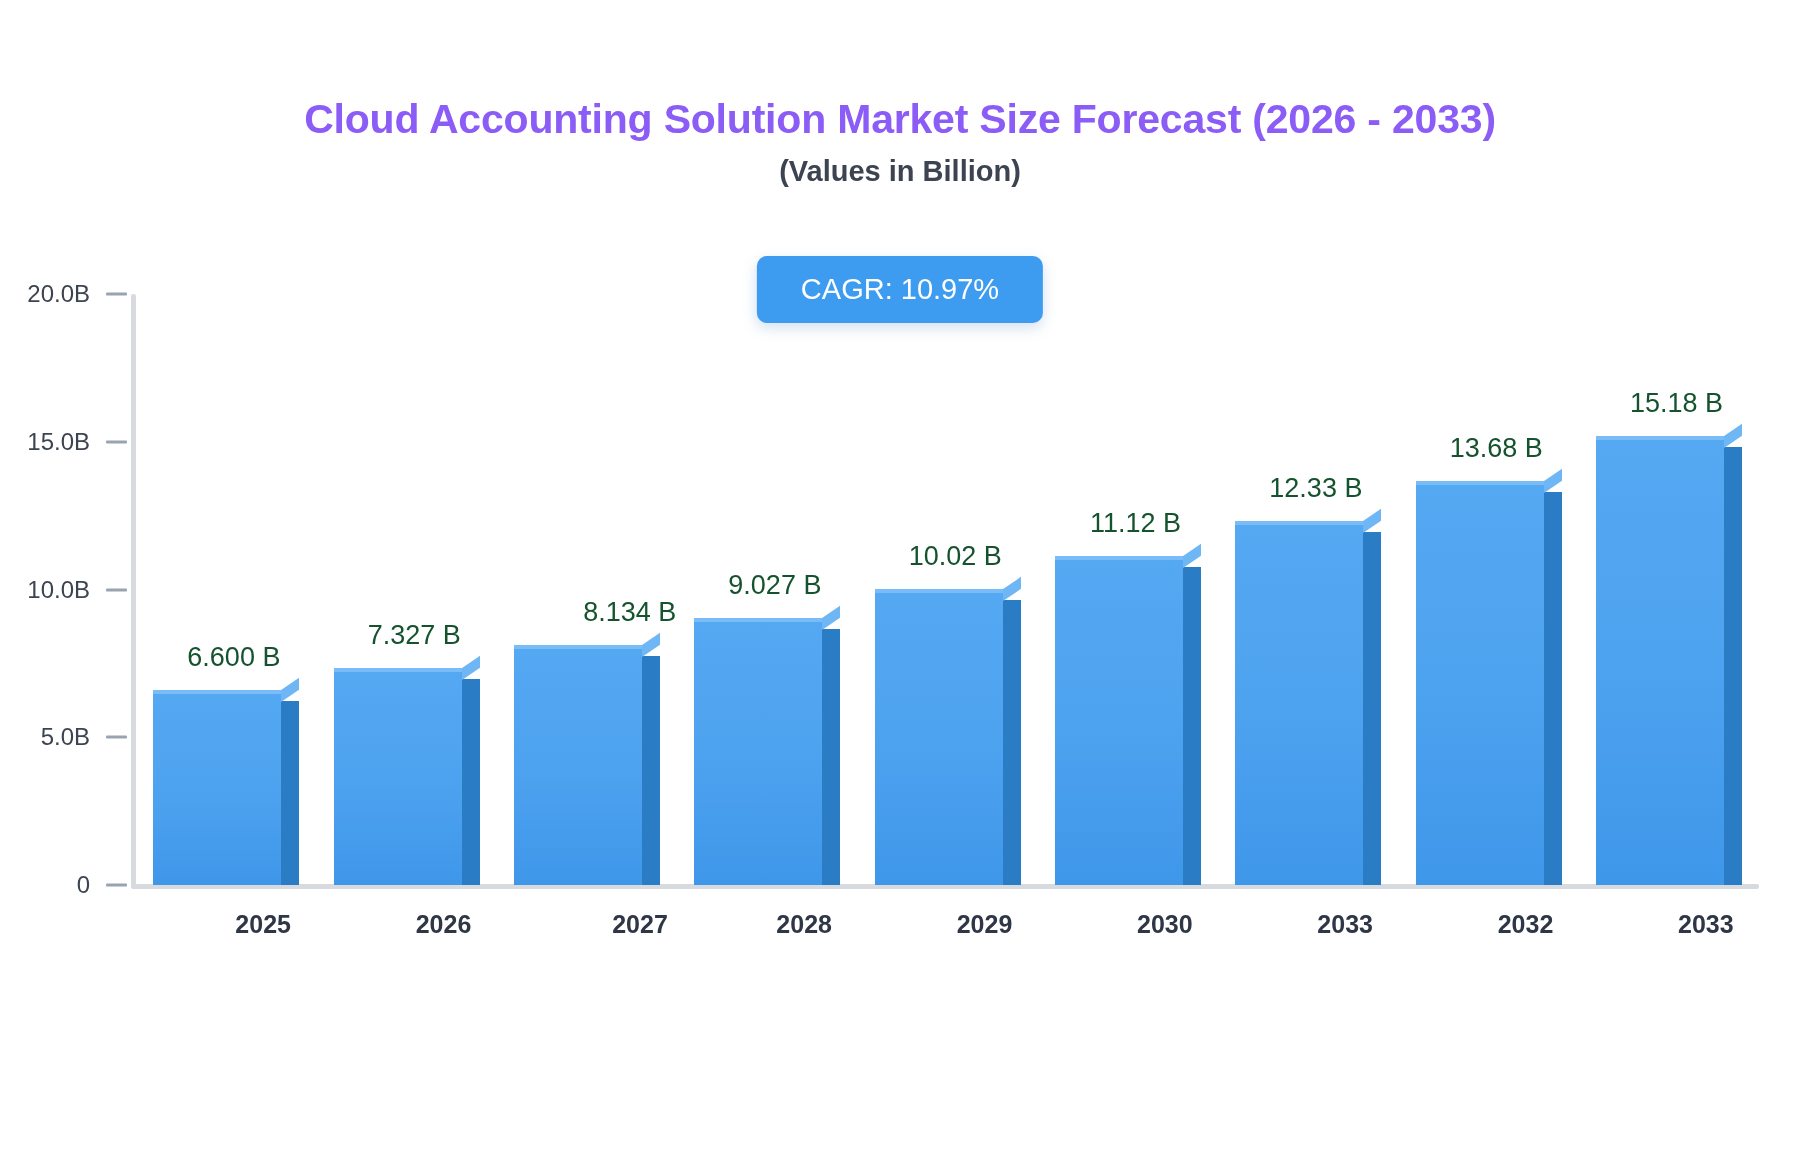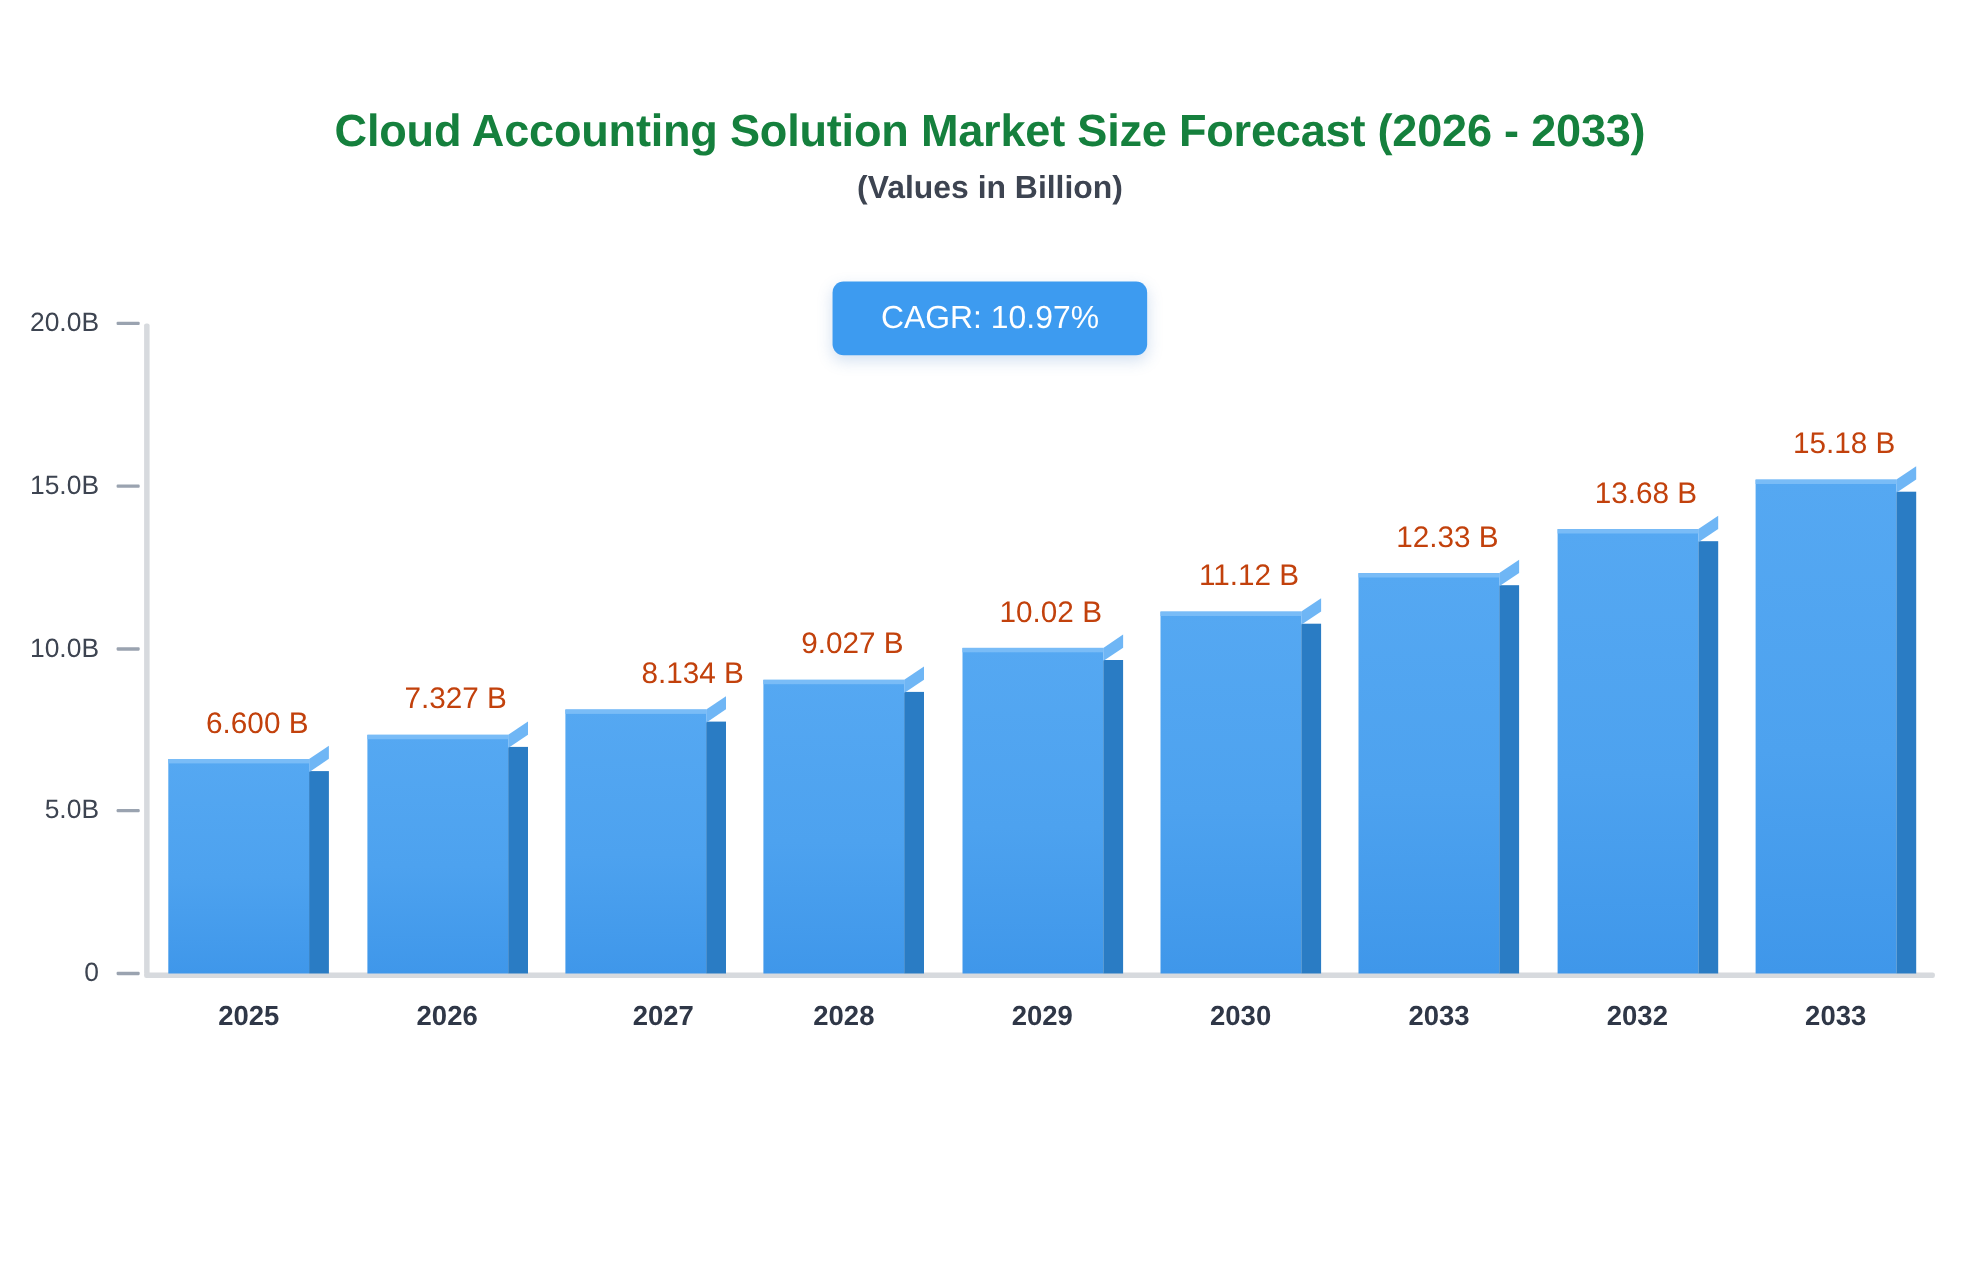"Cloud Accounting Solution Market Size" #chart-title { color: #15803d -> #8b5cf6 }
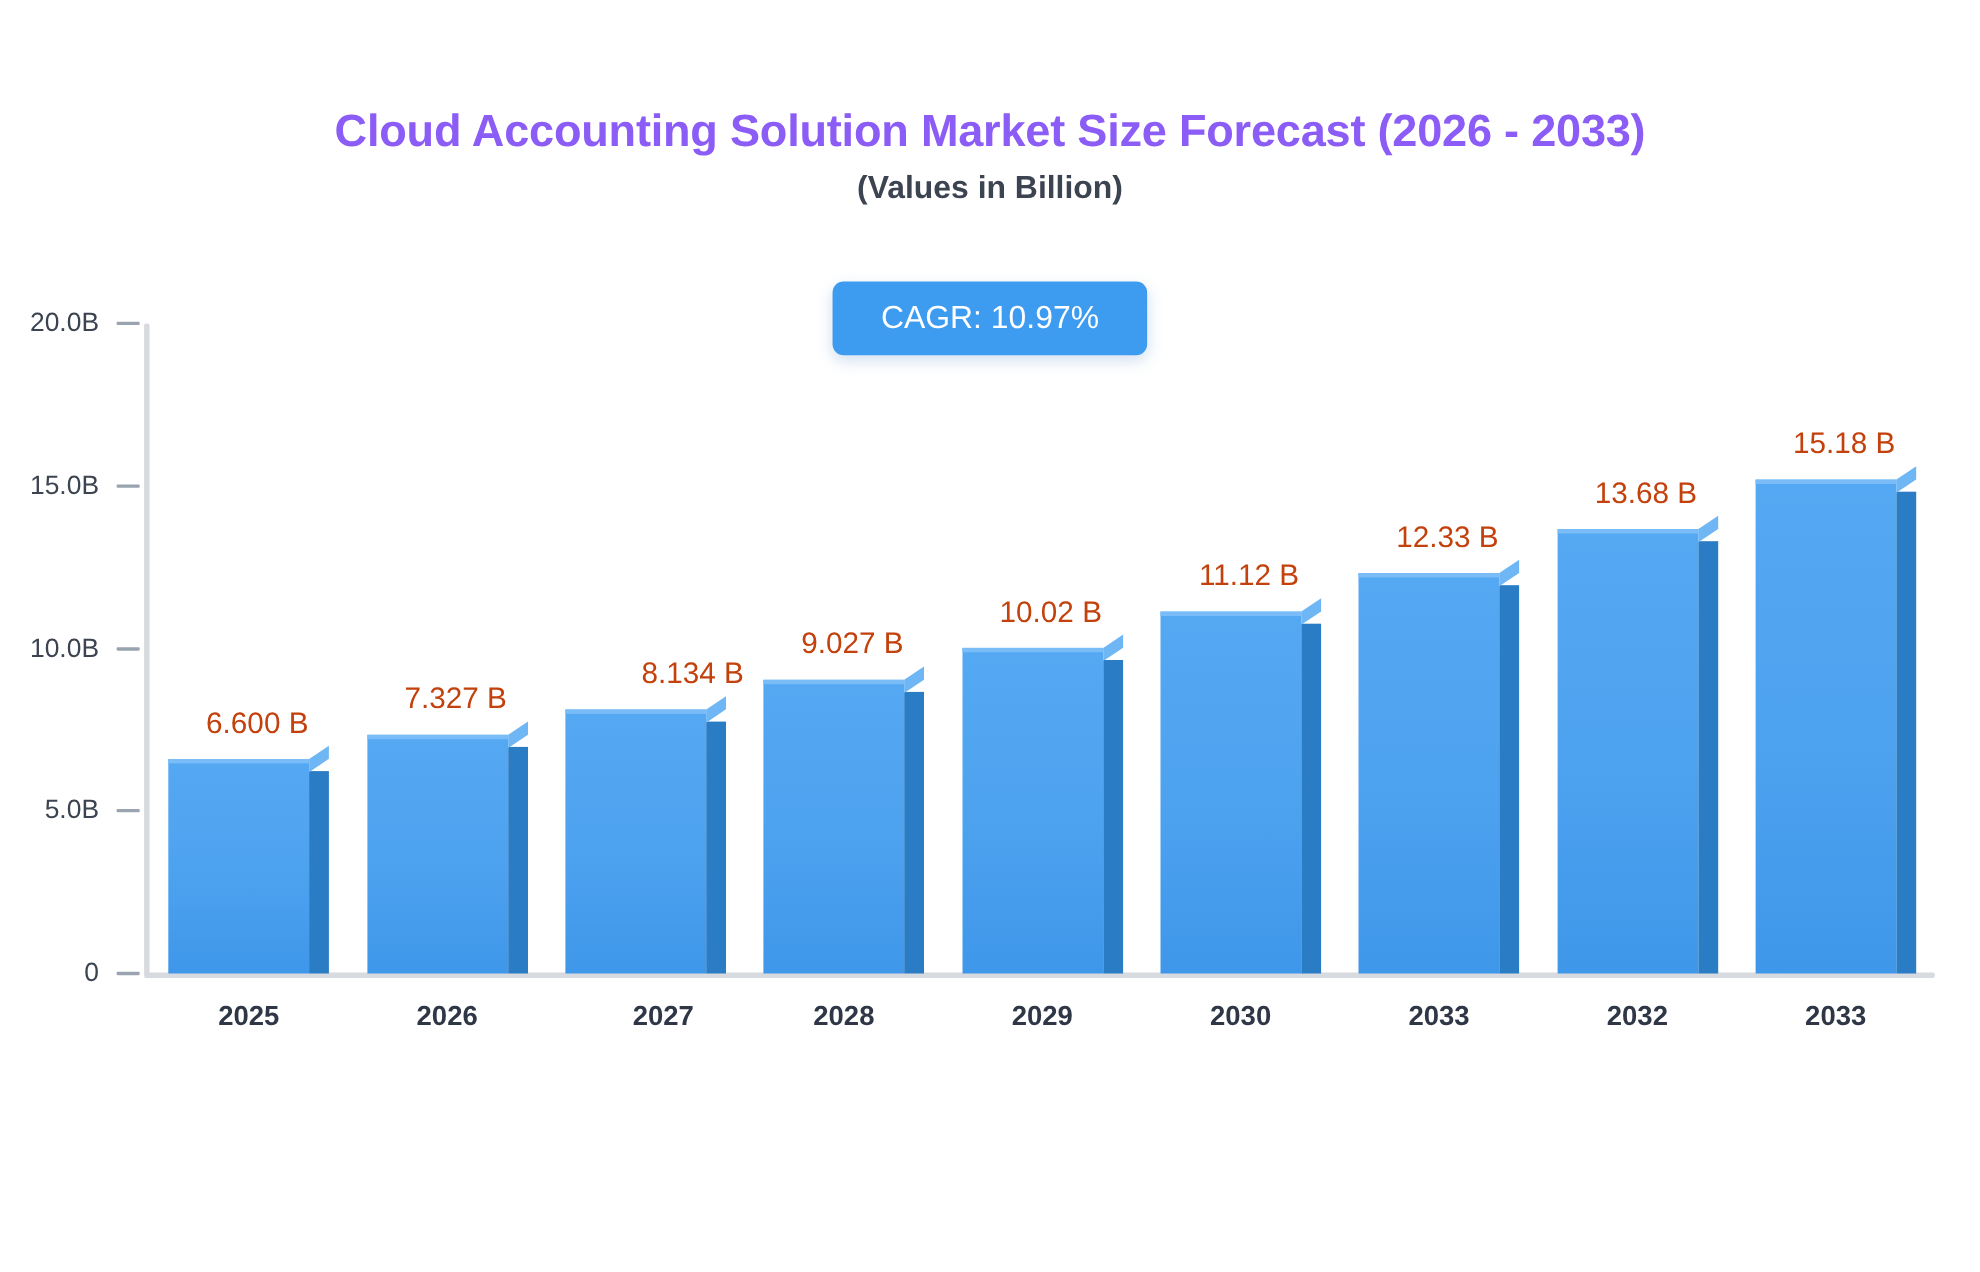"15.18 B" .bar-value-label { color: #c2410c -> #14532d }
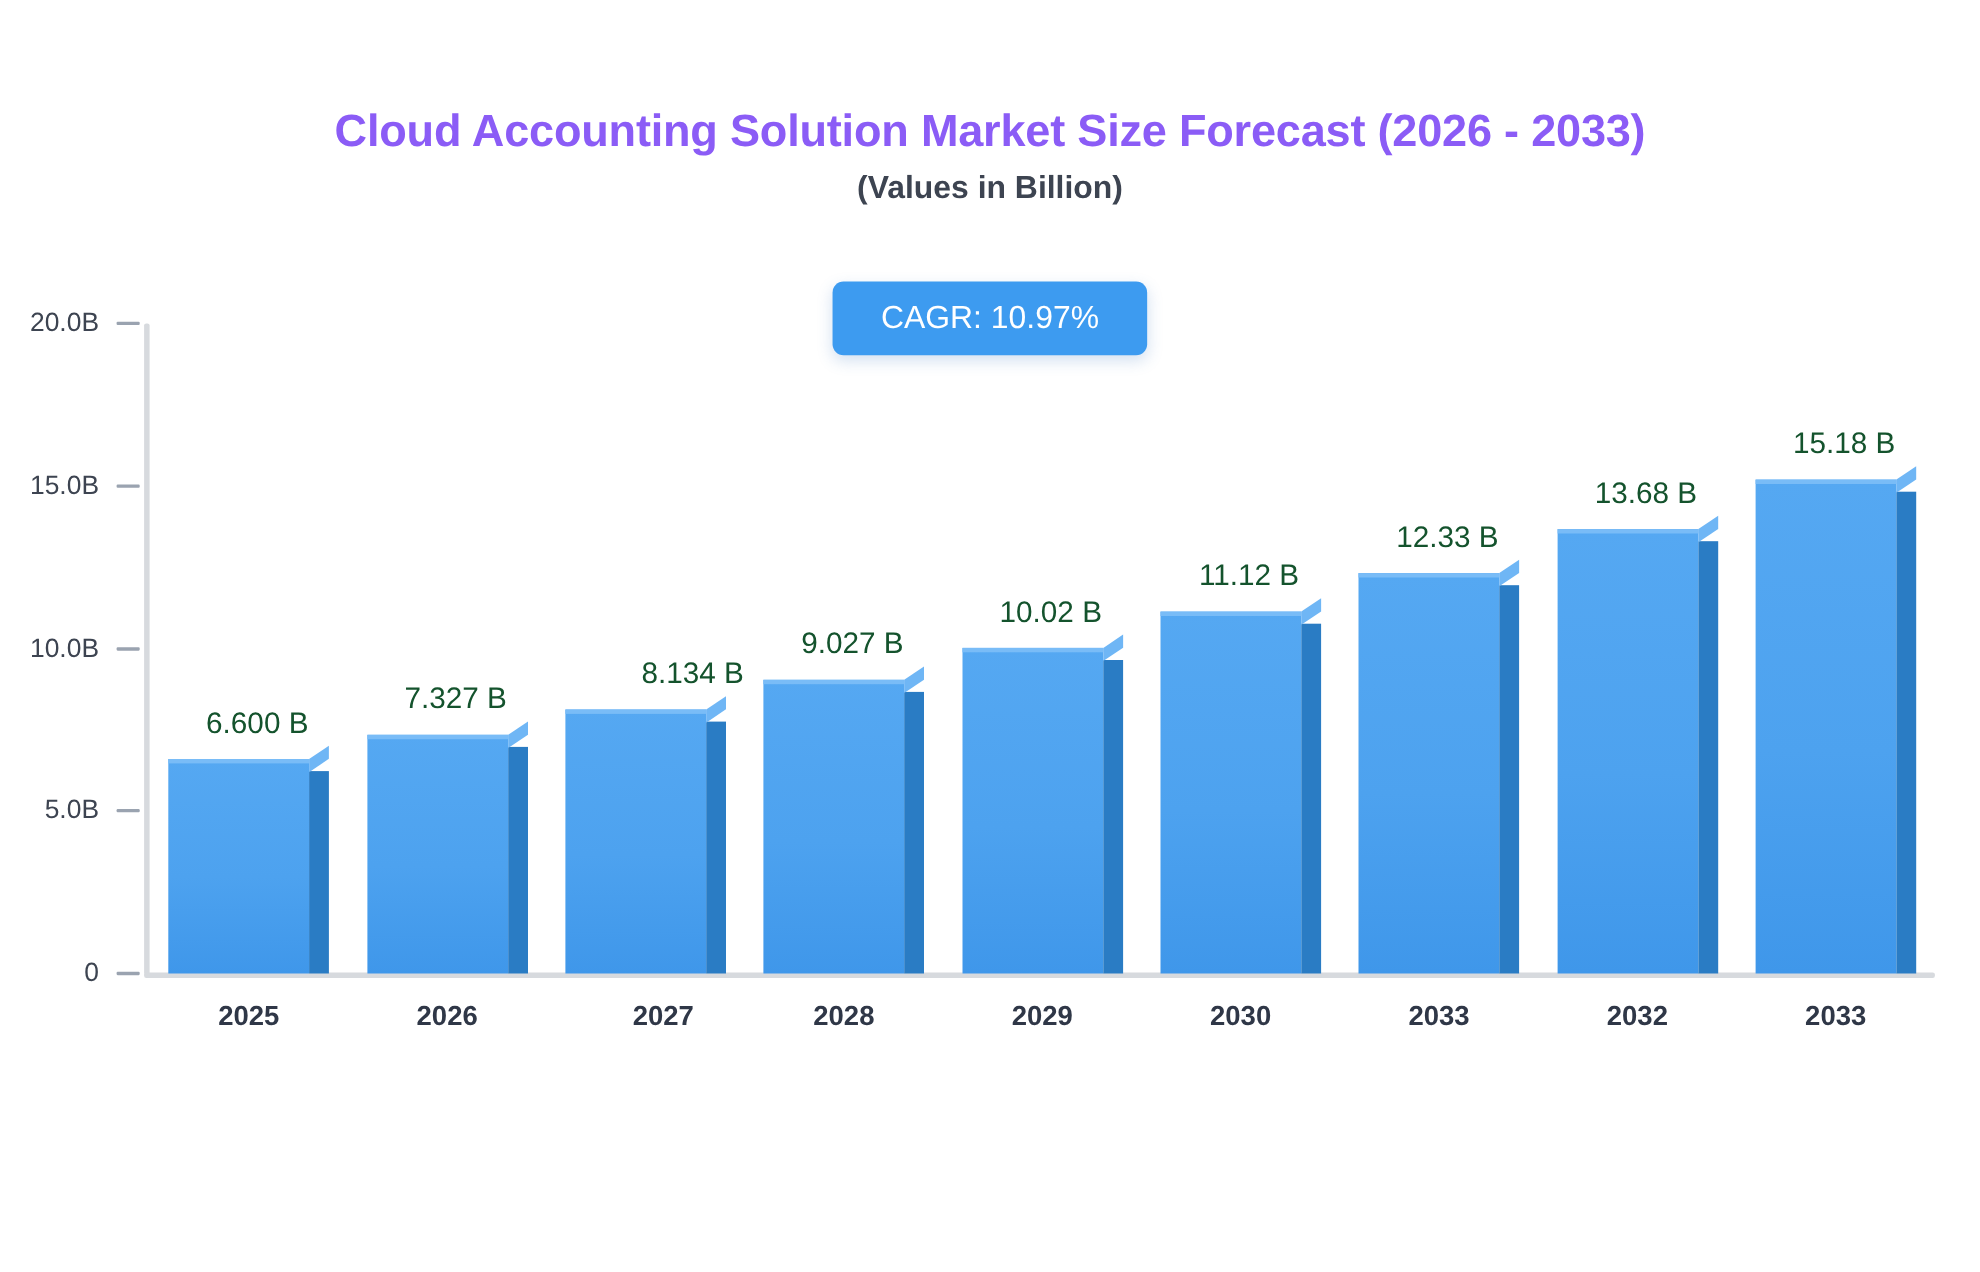"2025" .x-tick-label { margin-left: none -> 37px }
